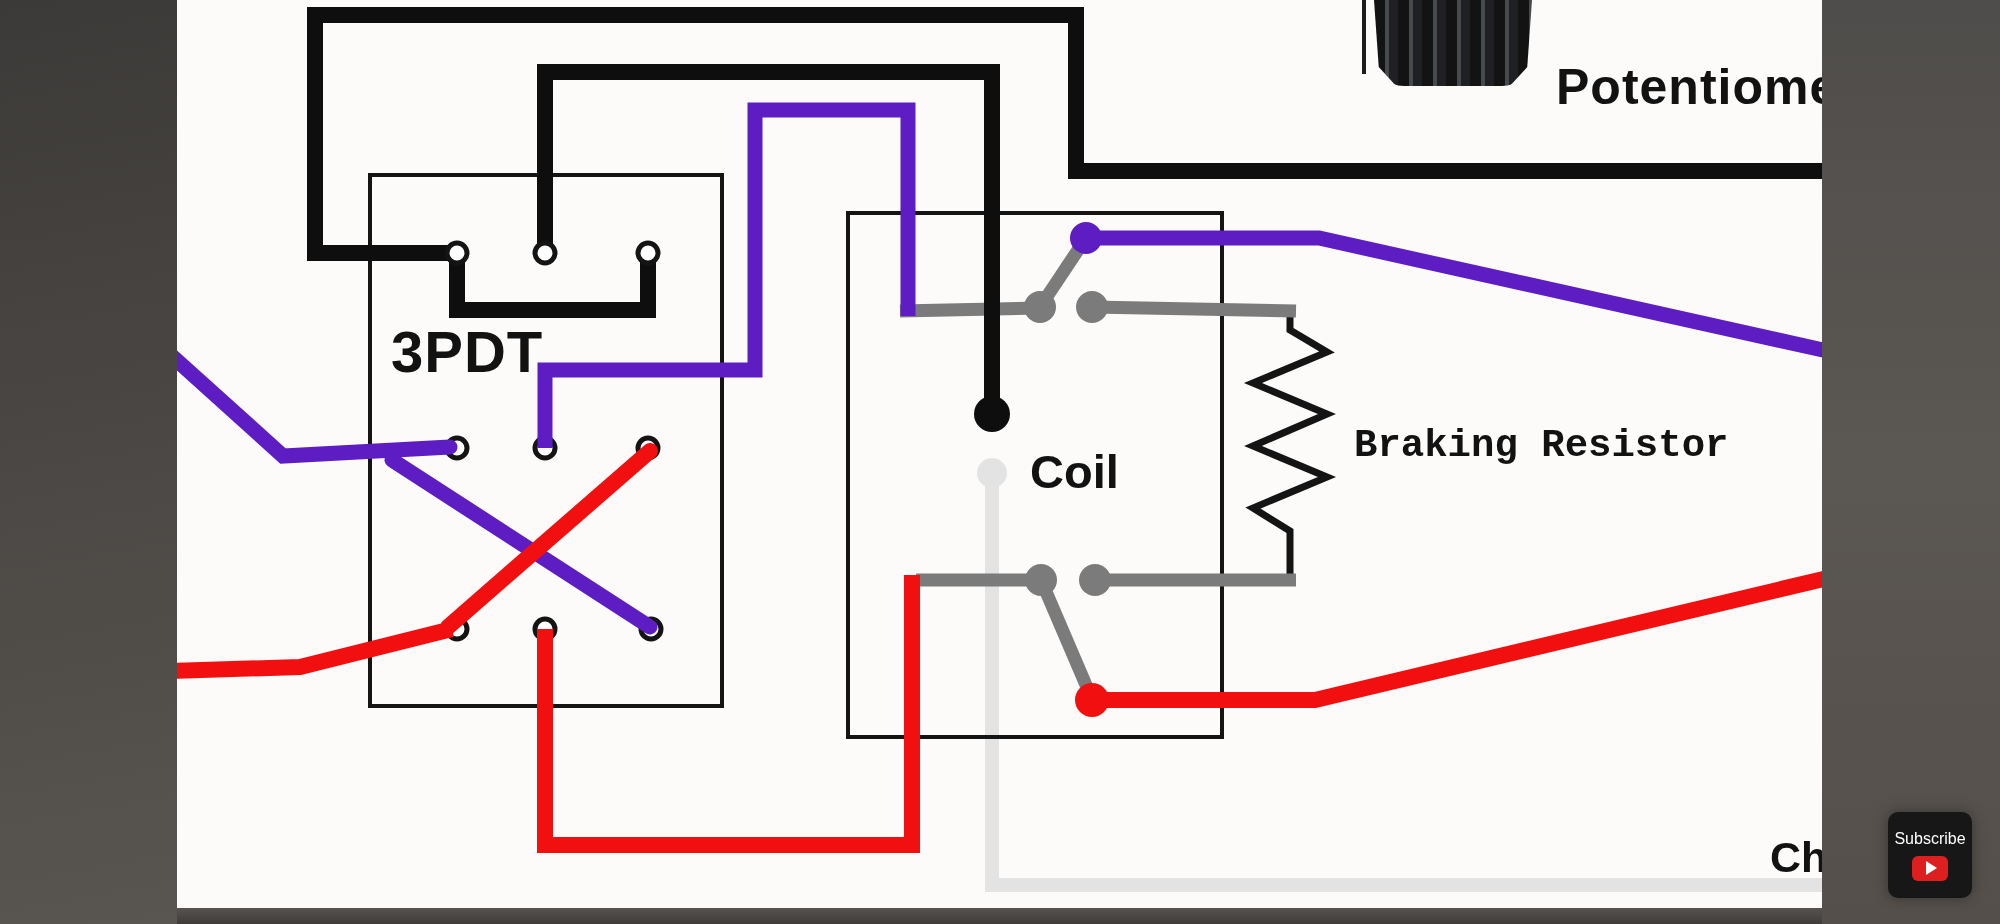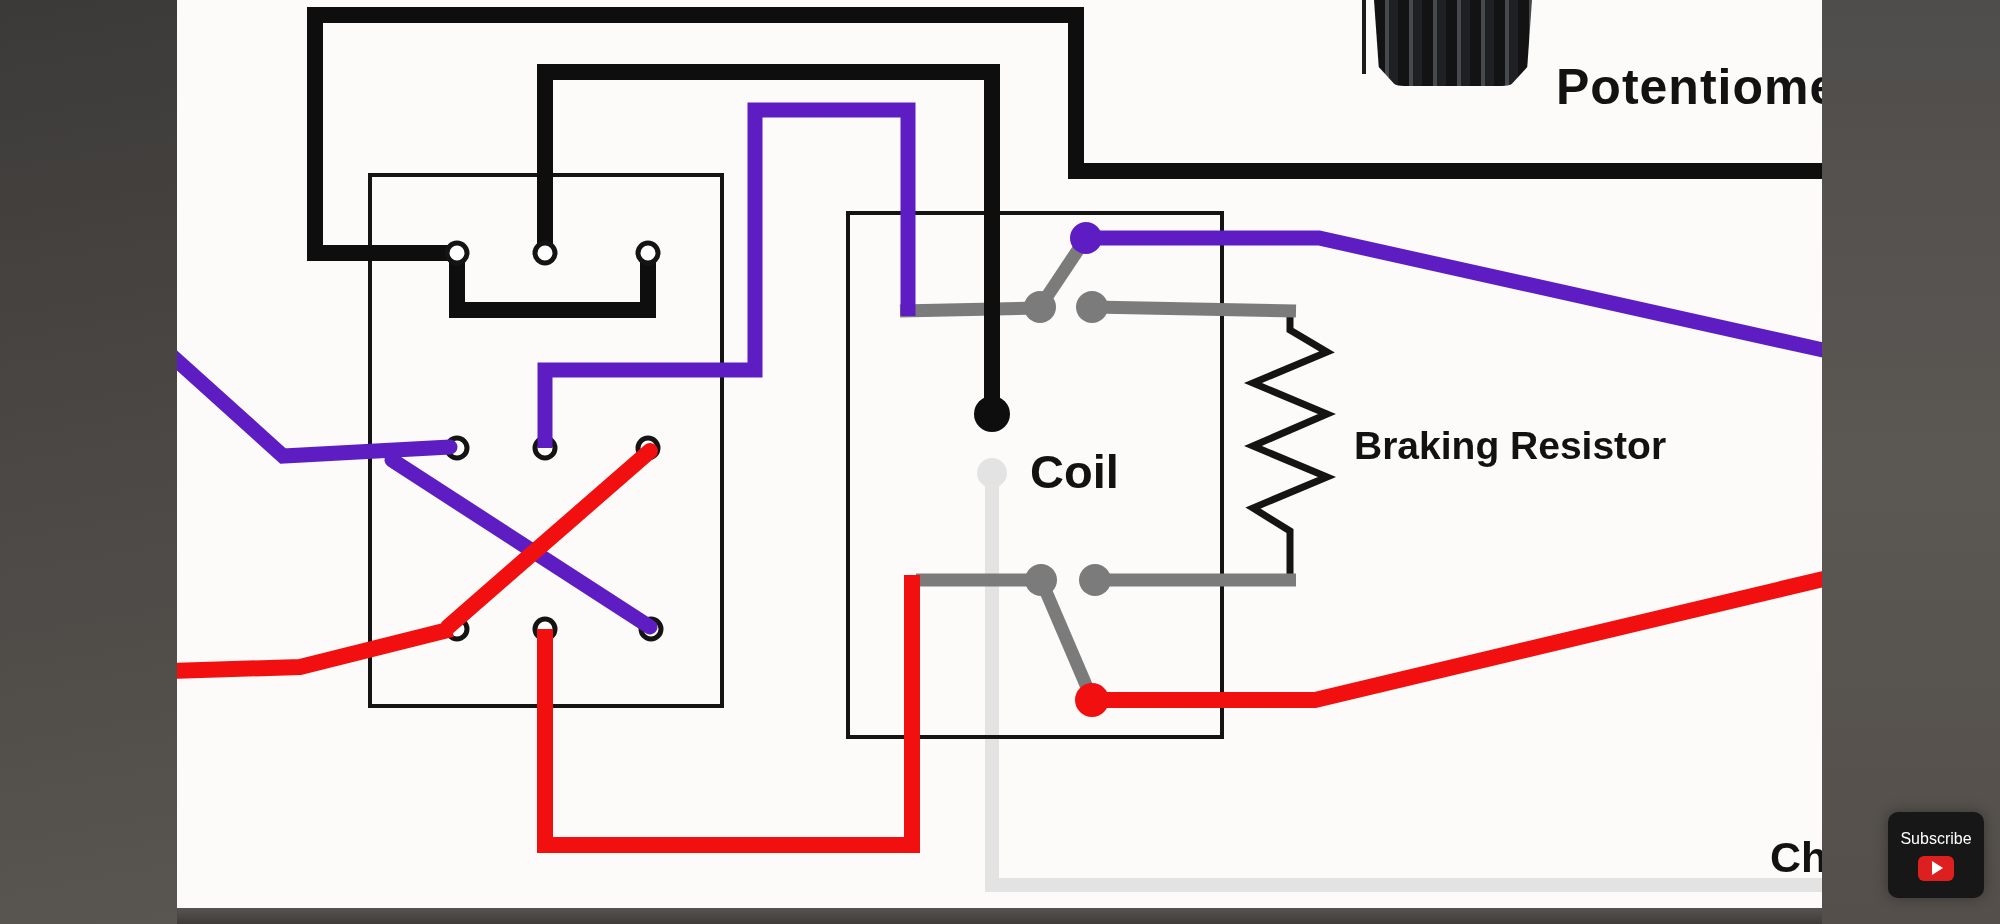"3PDT" div.label { html: none -> <div>3PDT</div> }
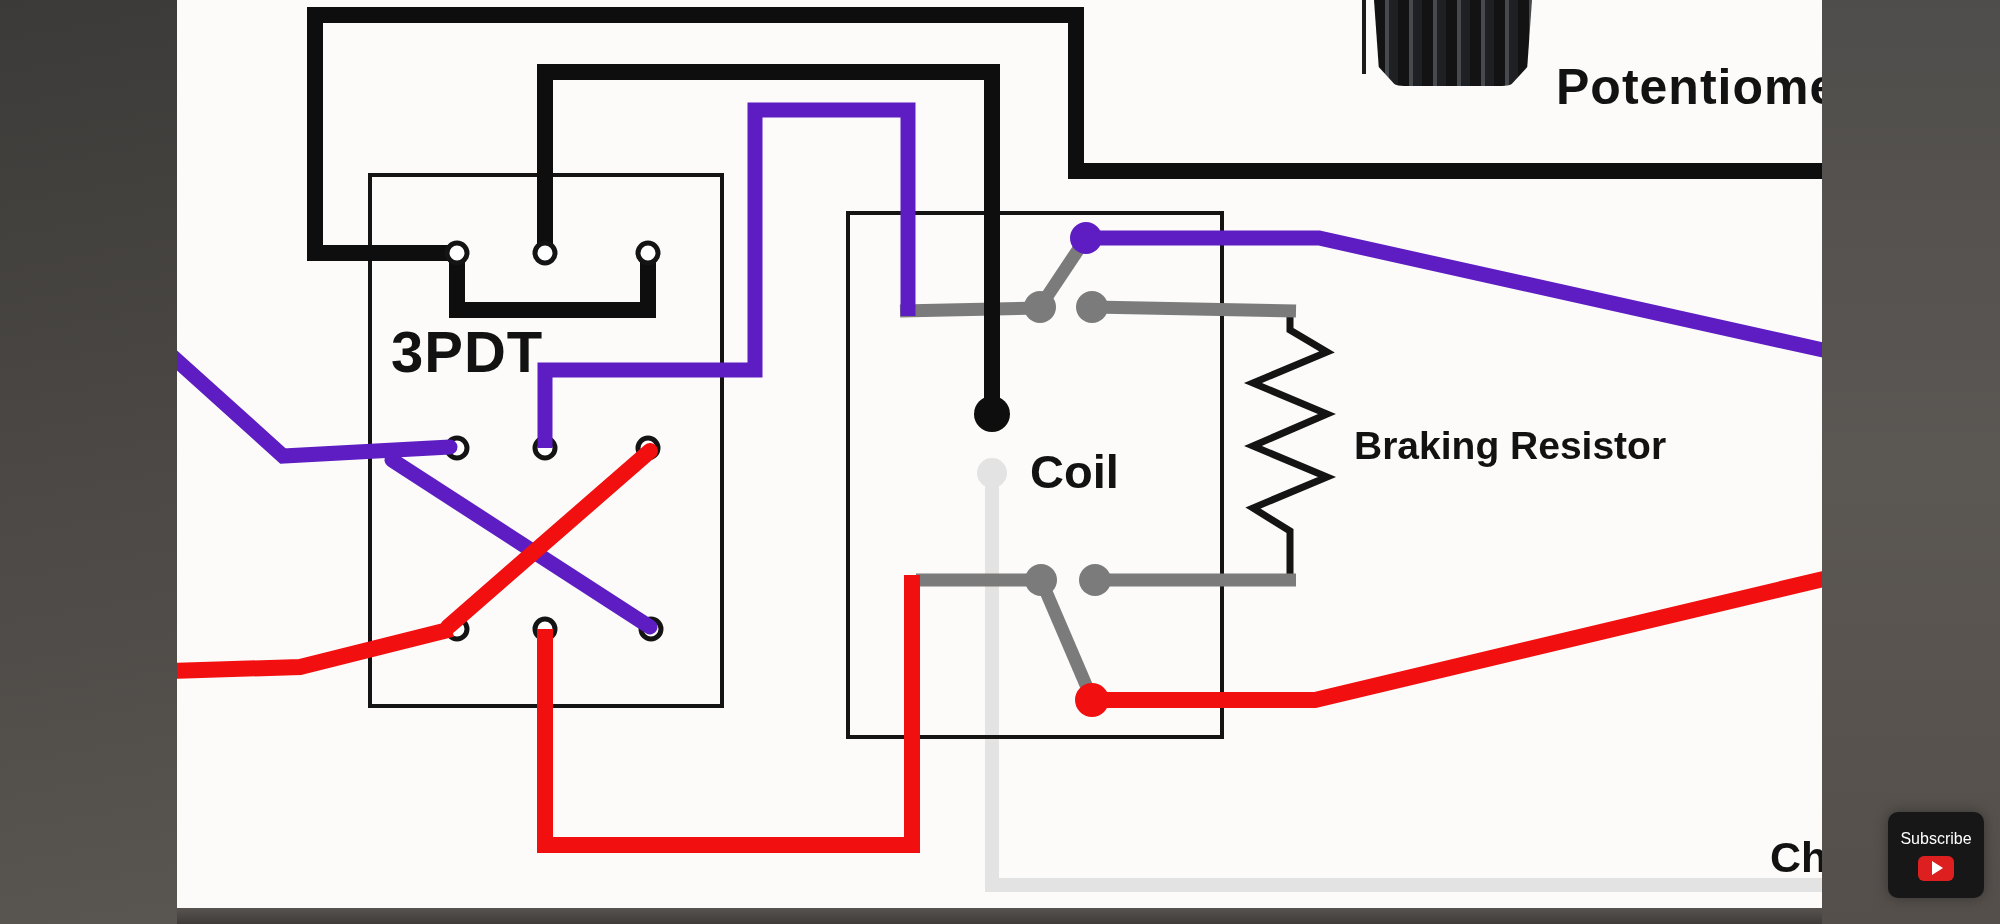"Braking Resistor" .lbl-resistor { font-family: Liberation Sans, sans-serif -> Liberation Mono, monospace }
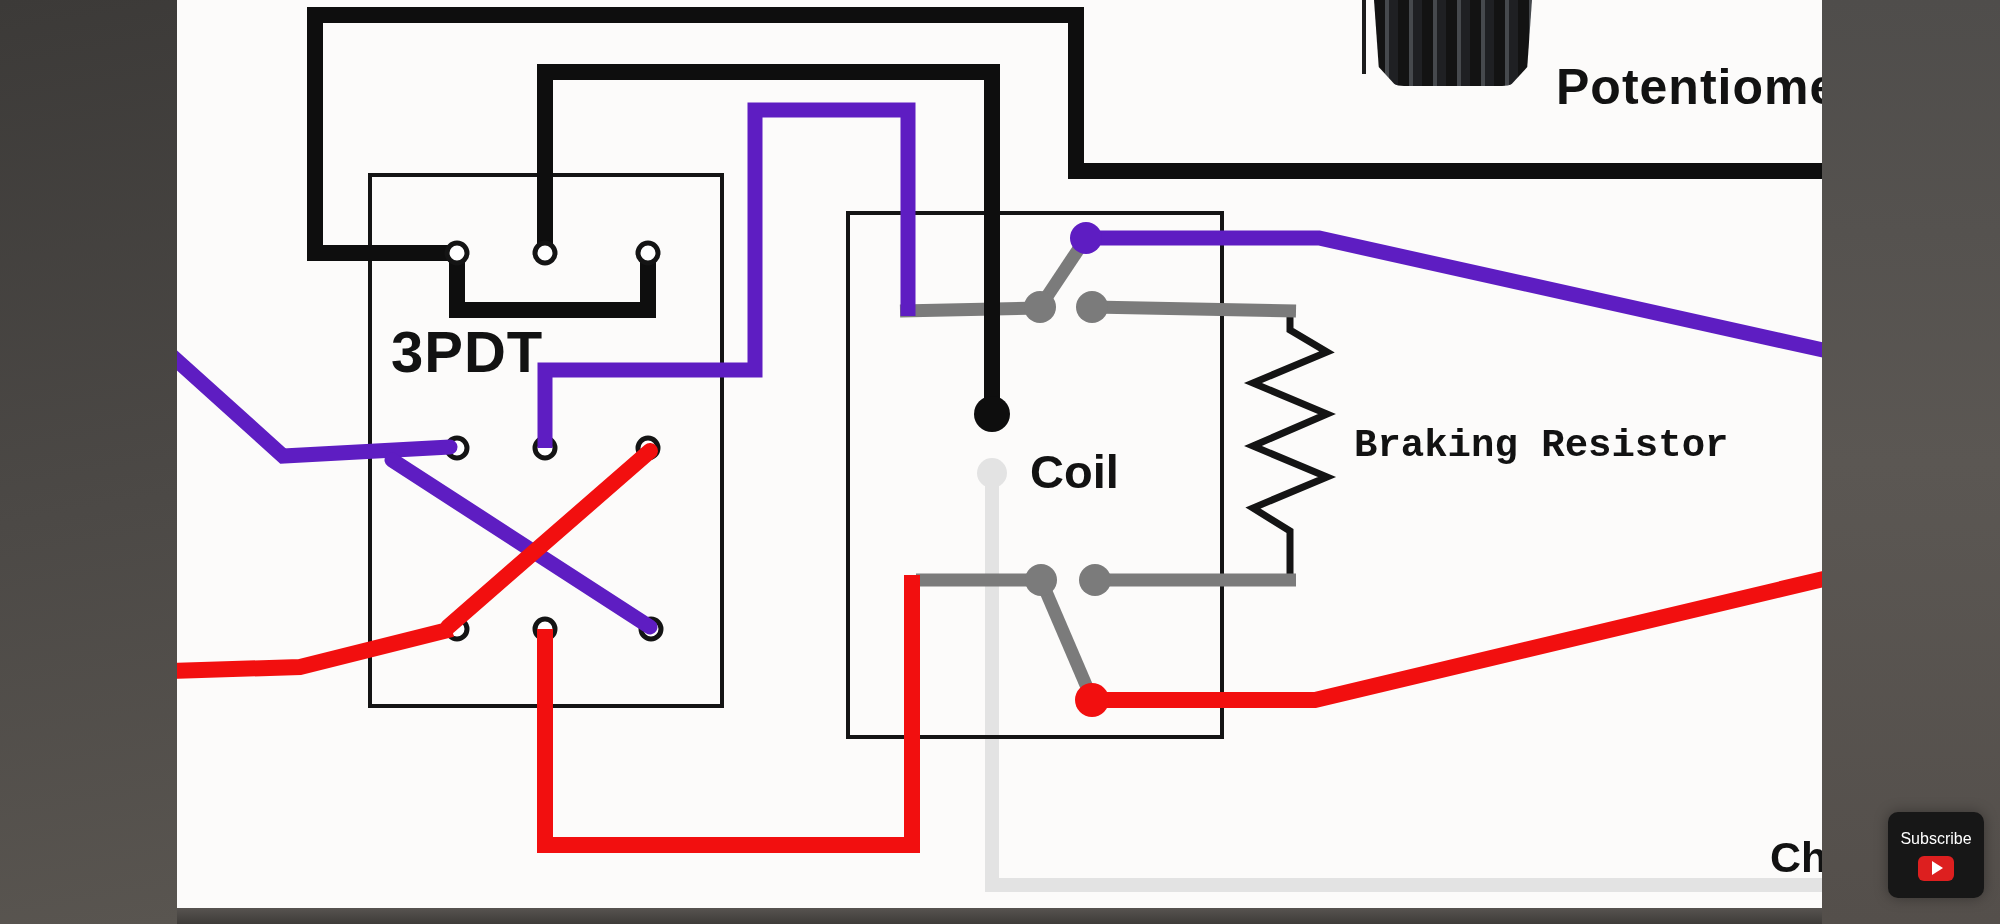"Subscribe" .subscribe { width: 96px -> 84px }
